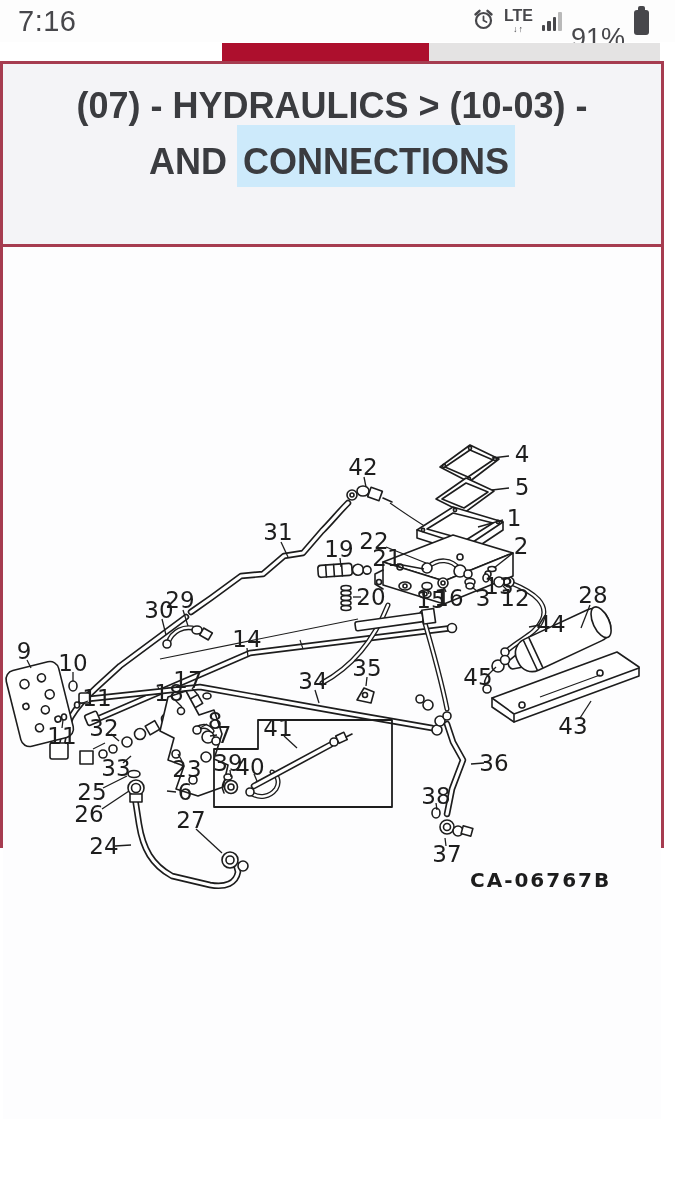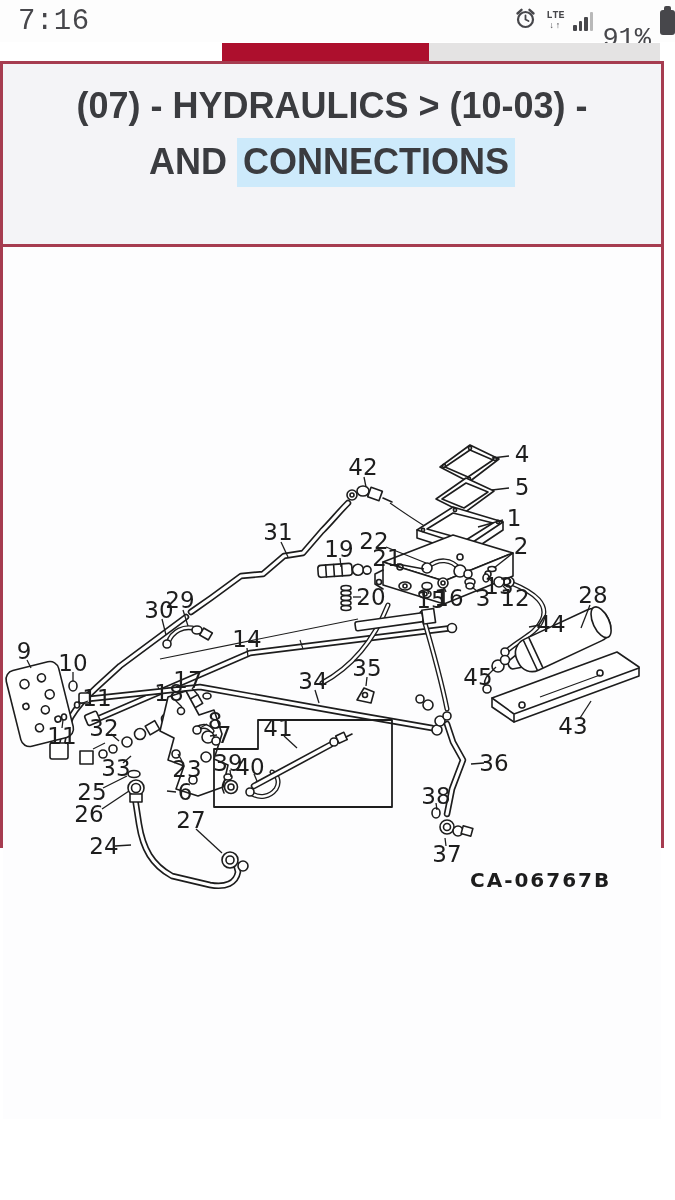"7:16" .status-bar { font-family: Liberation Mono, monospace -> none; padding: 0 0 0 18px -> 0 26px 0 18px }
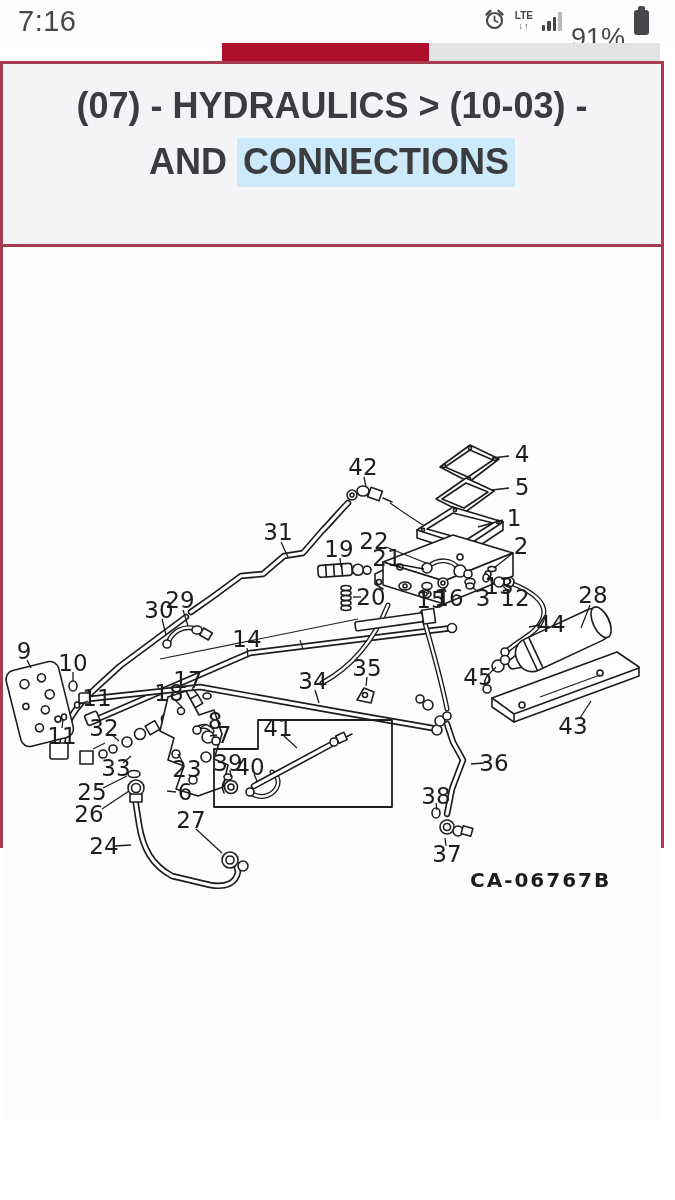"LTE" .sb-lte .lbl { font-size: 10px -> 16px }
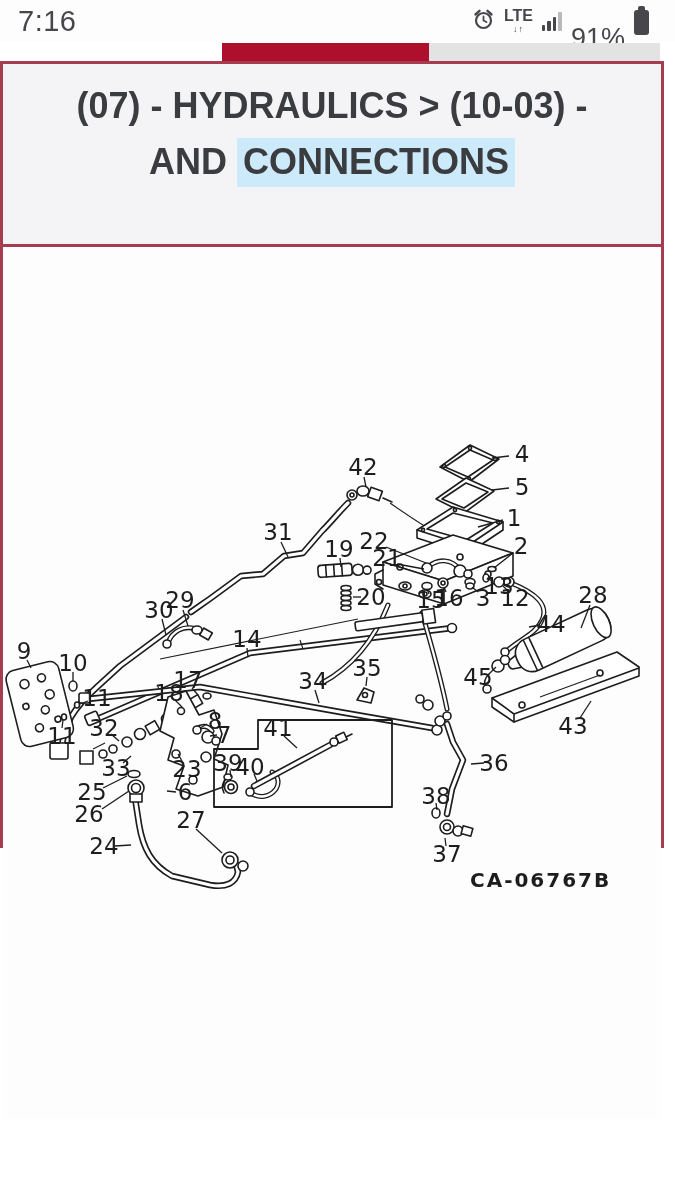"CONNECTIONS" .hl { padding: 3px 6px 5px 6px -> 16px 6px 5px 6px }
